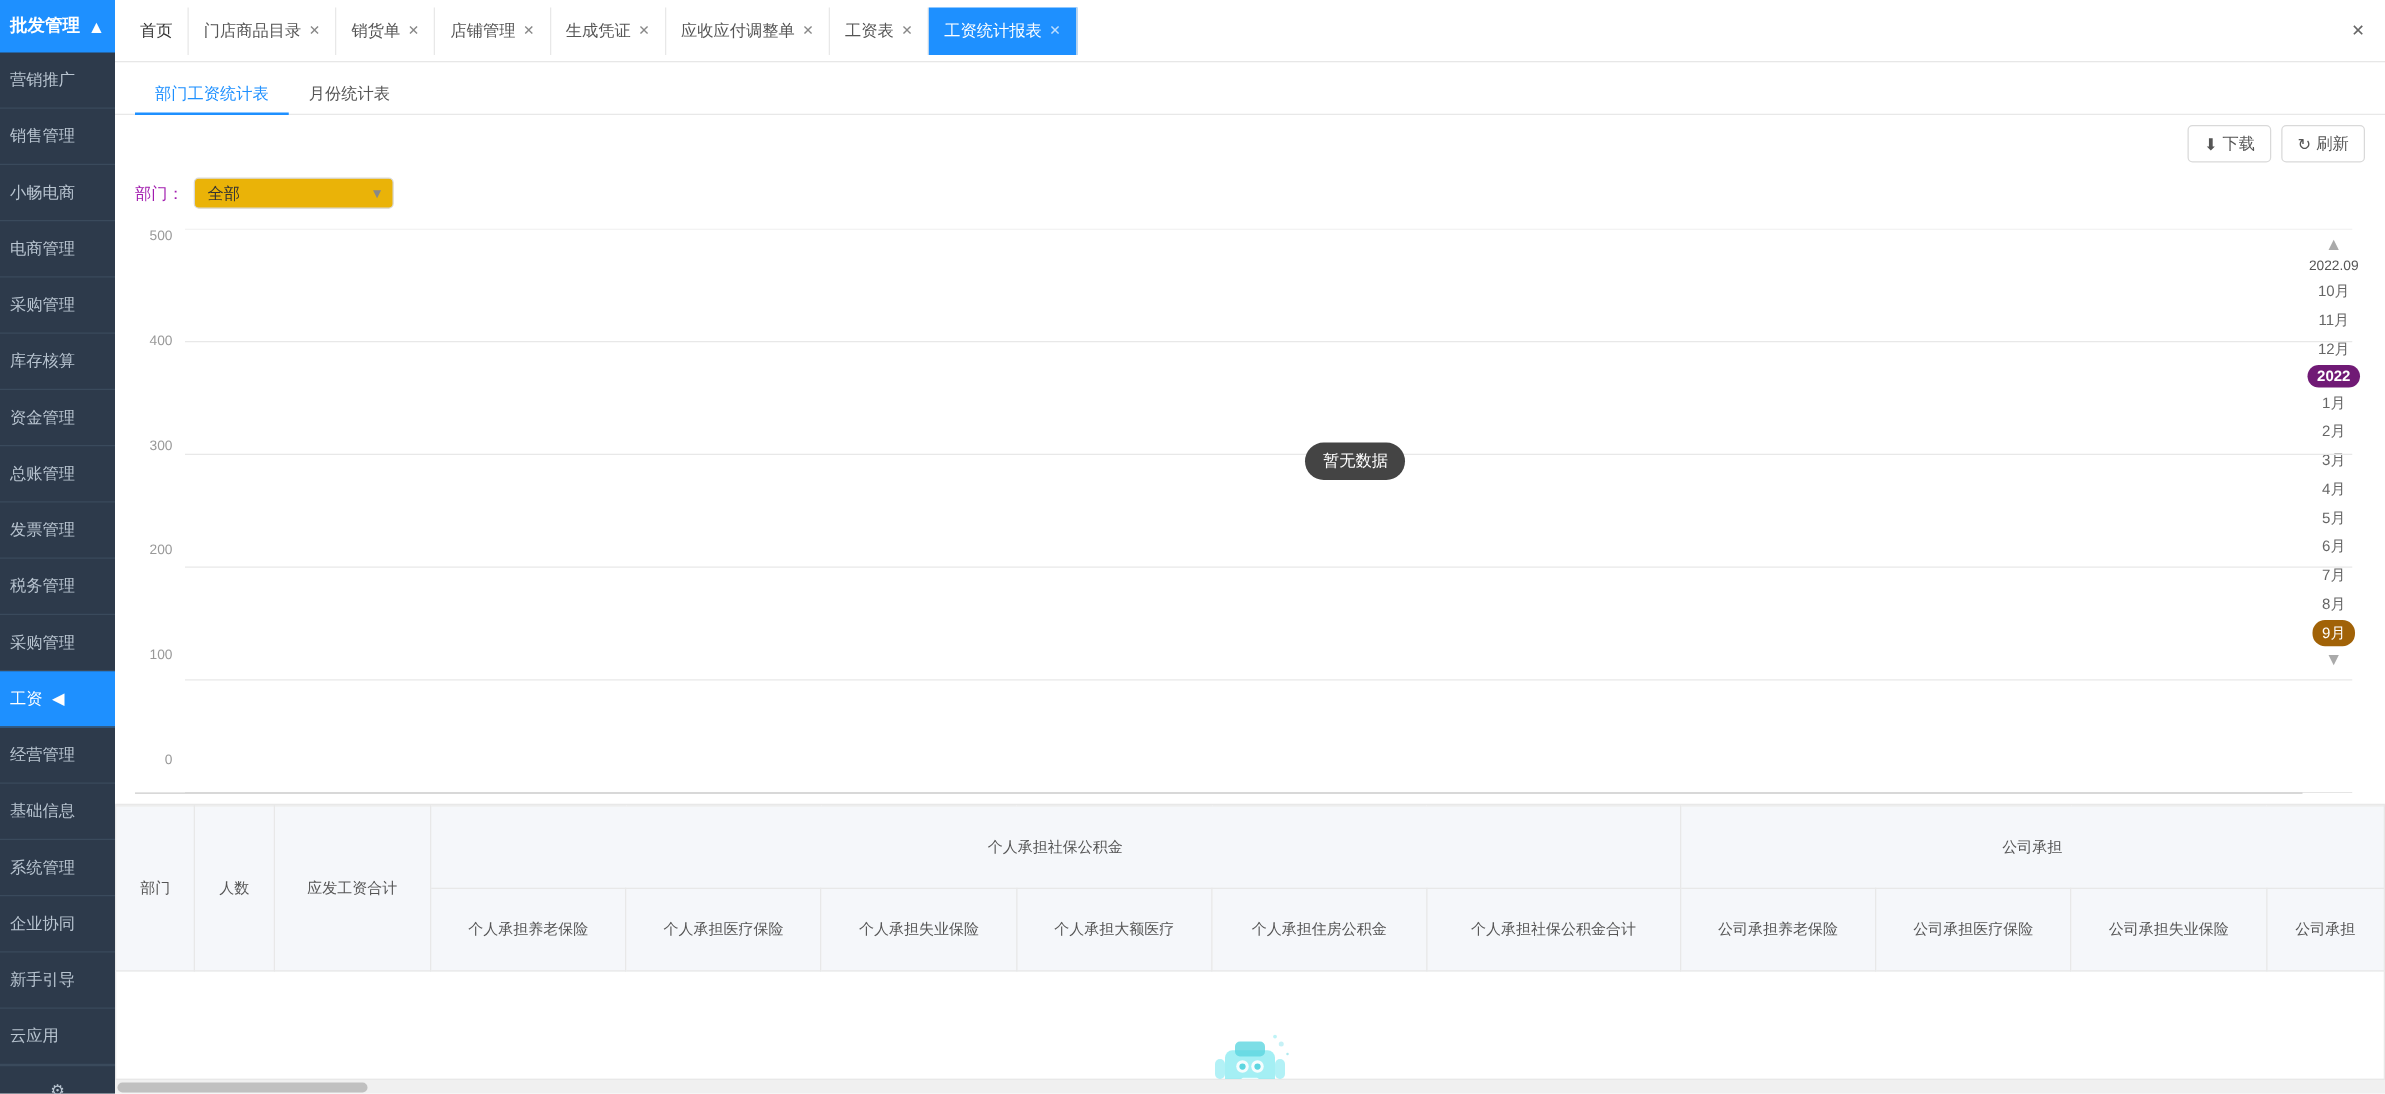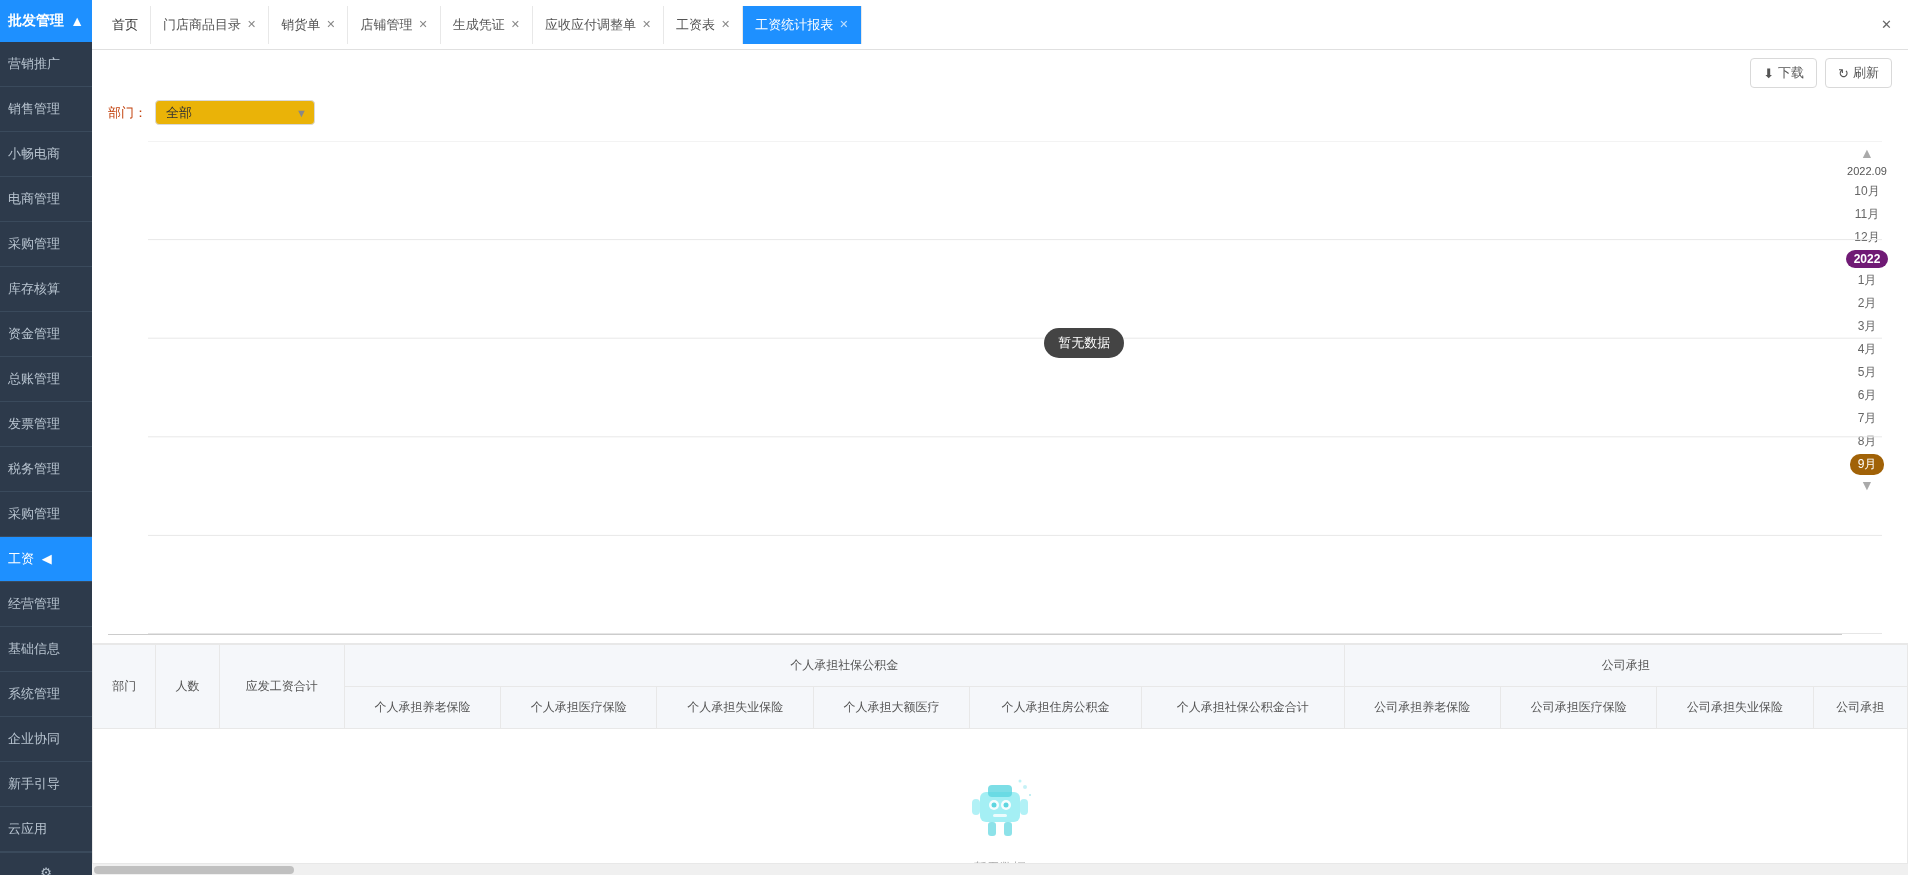"部门工资统计表" div.sub-tabs { html: none -> <div> <div> <span>部门工资统计表</span> </div> <div> <span>月份统计表</span> </div> </div> }
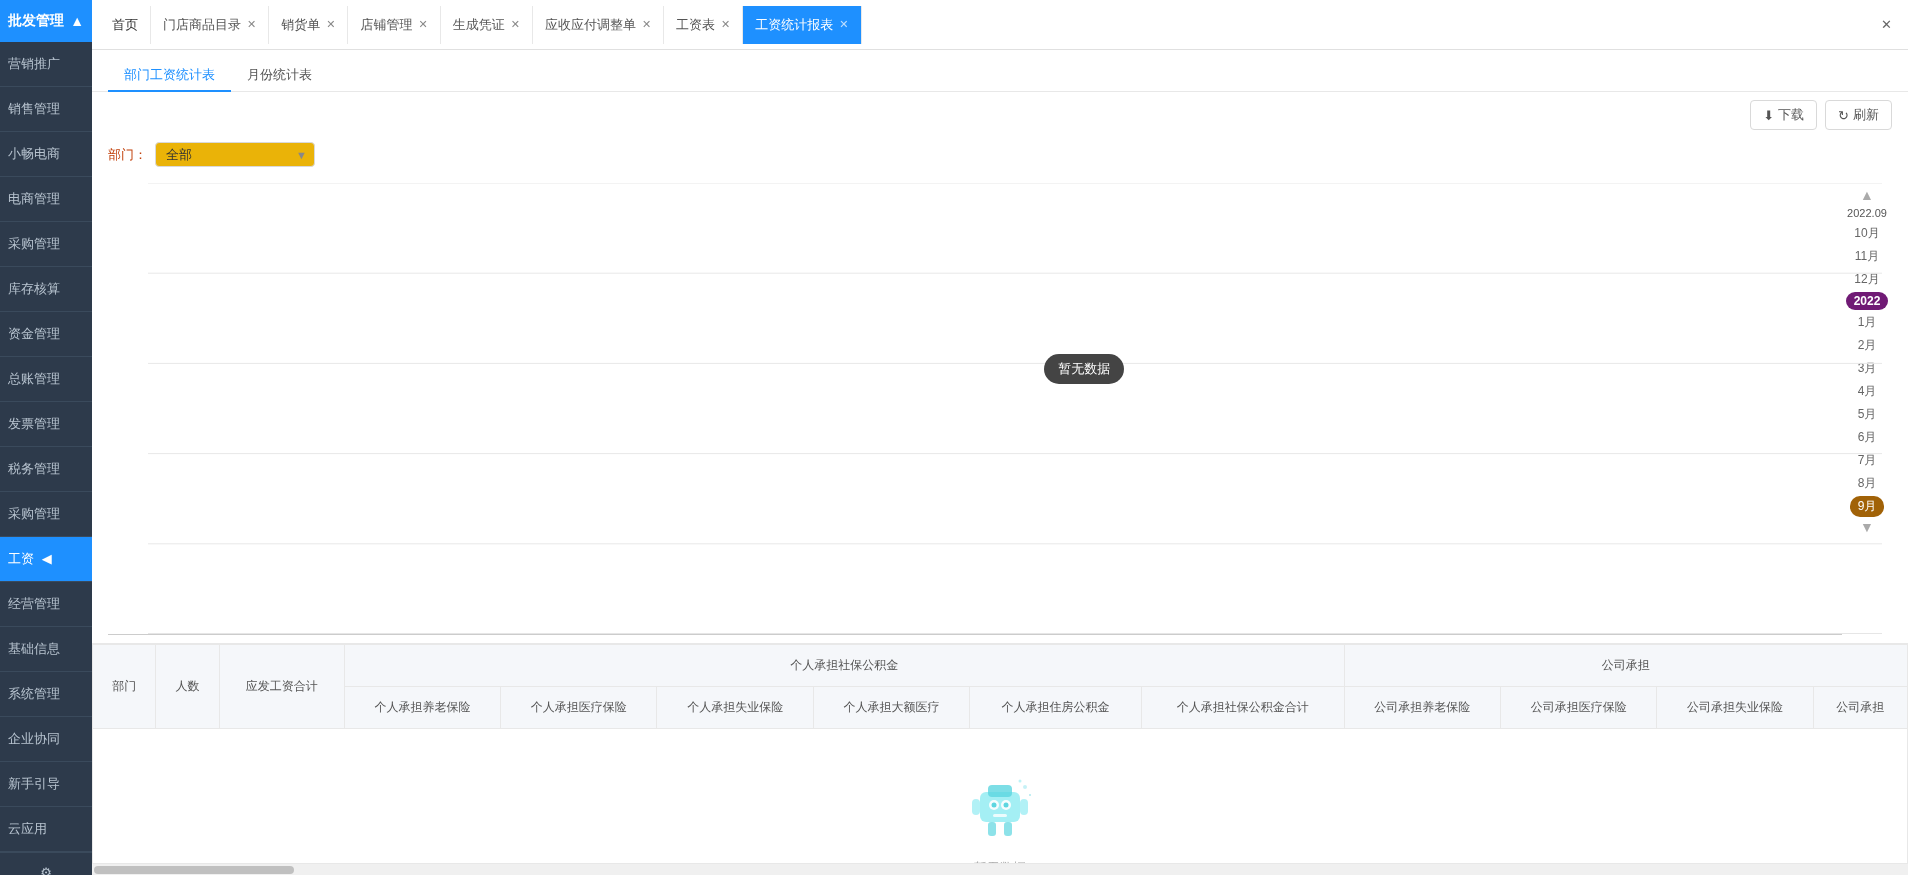"部门：" .filter-label { color: #c2410c -> #a21caf }
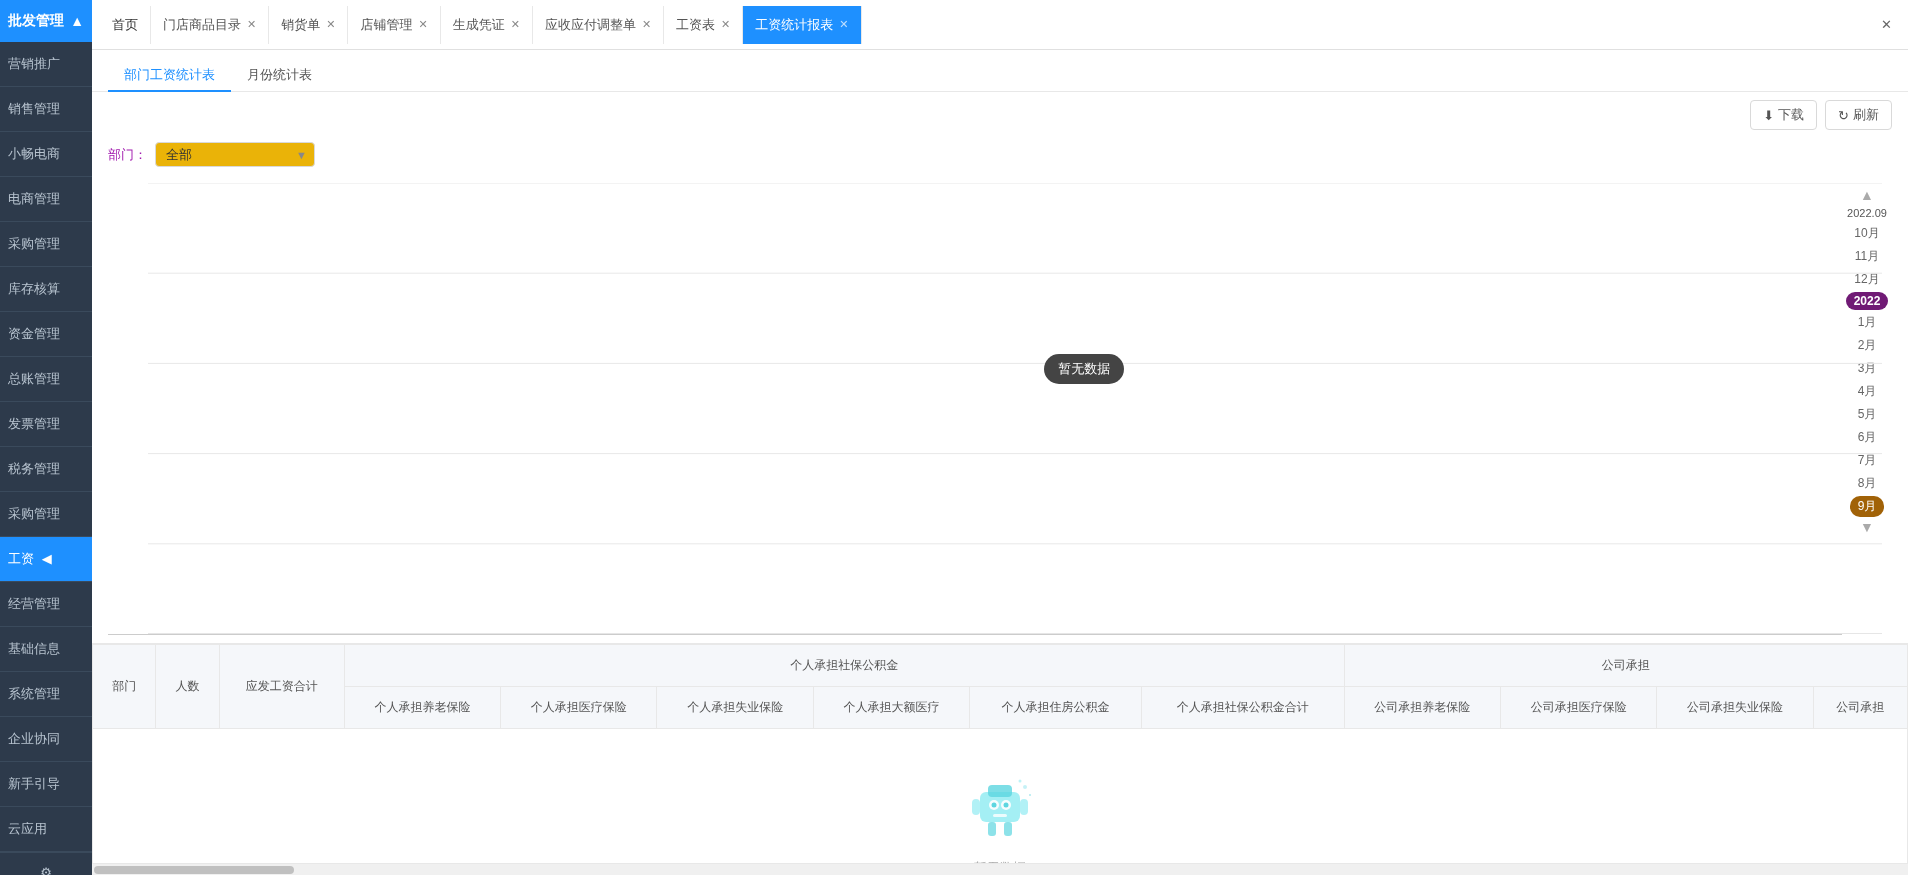"500" div { html: none -> <div> <span>500</span> <span>400</span> <span>300</span> <span>200</span> <span>100</span> <span>0</span> </div> }
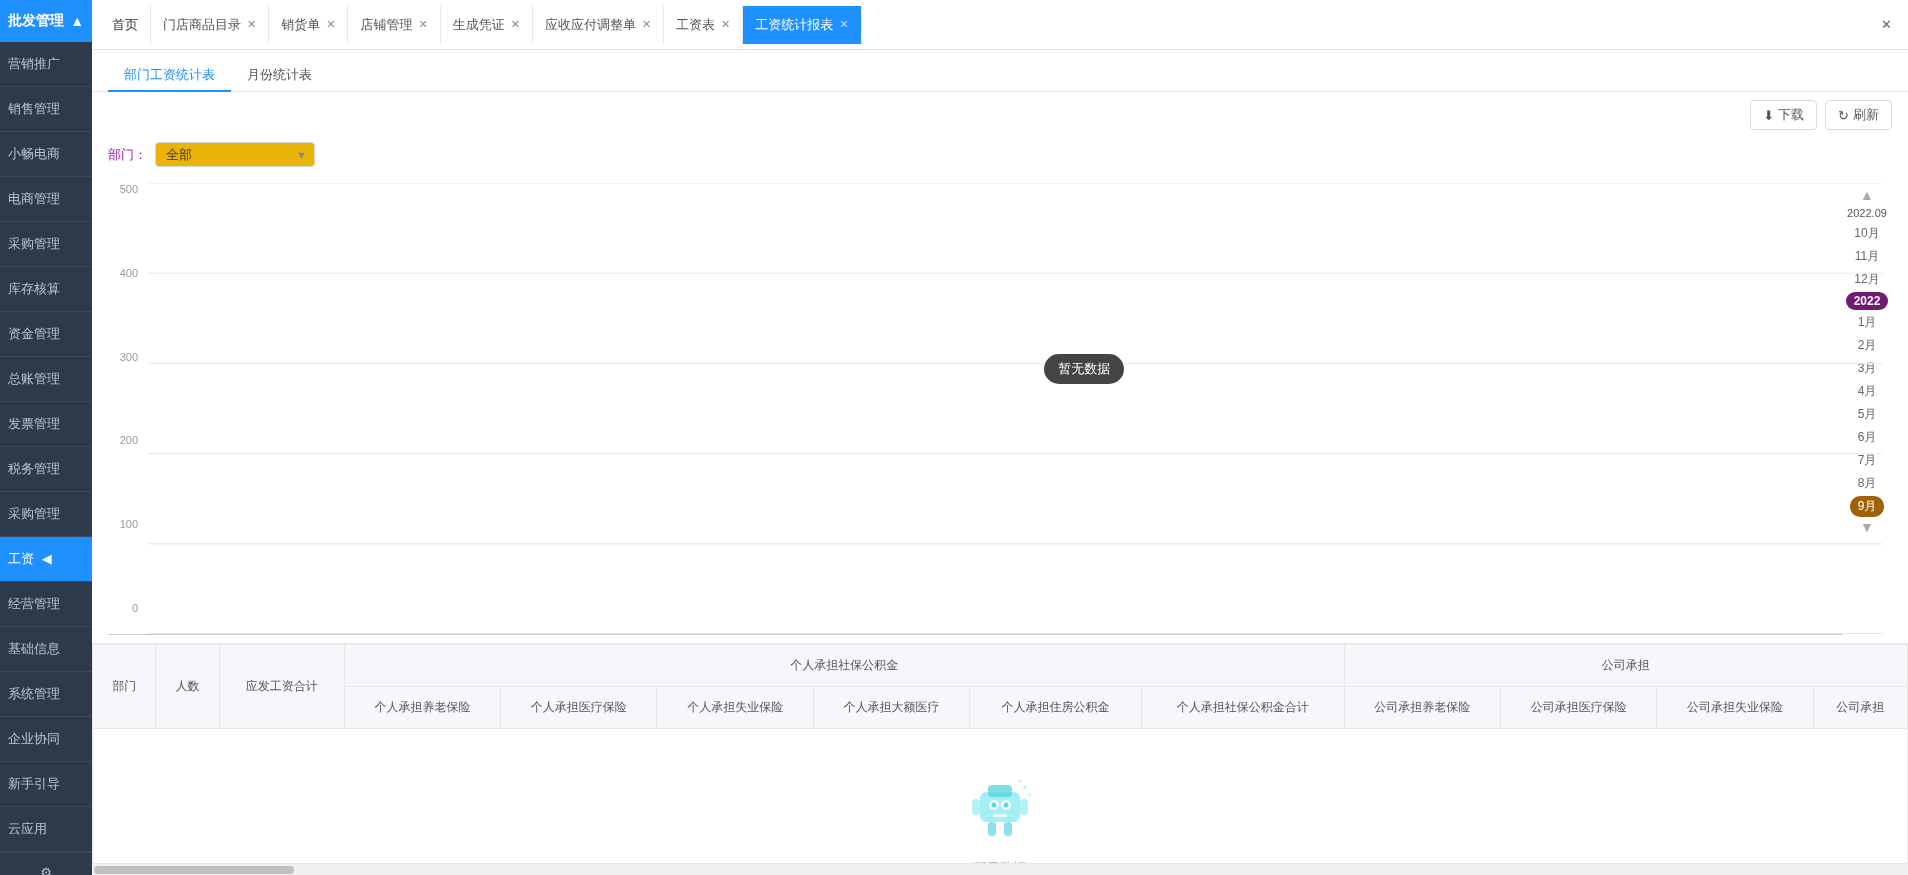"个人承担社保公积金" .data-table th { padding: 12px 12px -> 24px 12px }
